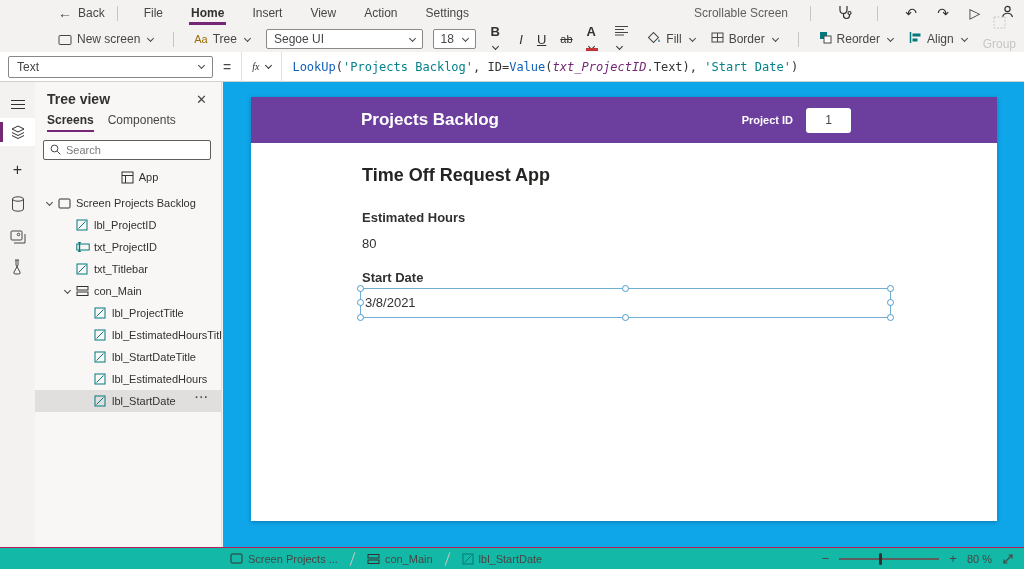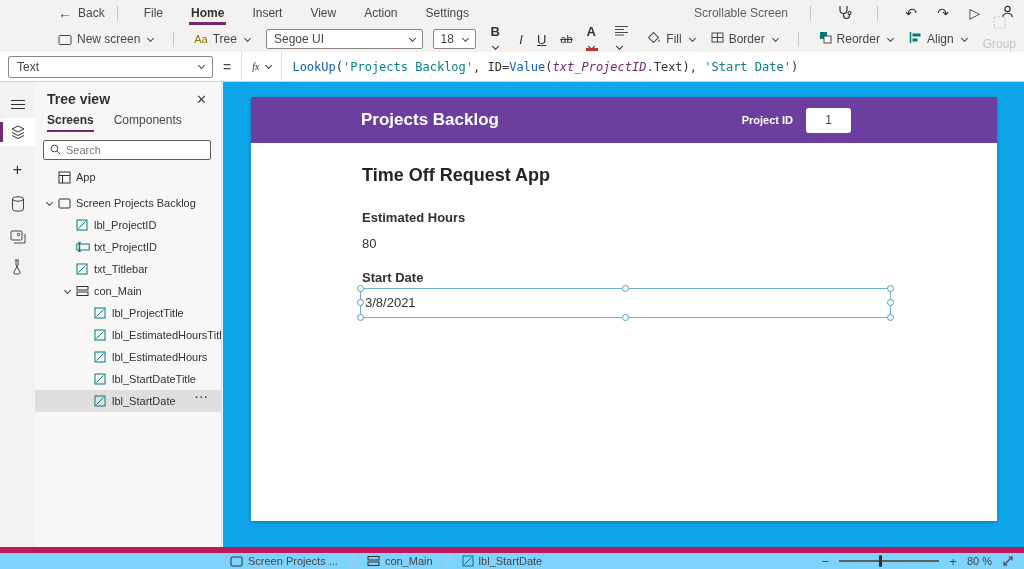"Screens" .tp-tabs { gap: 20px -> 14px }
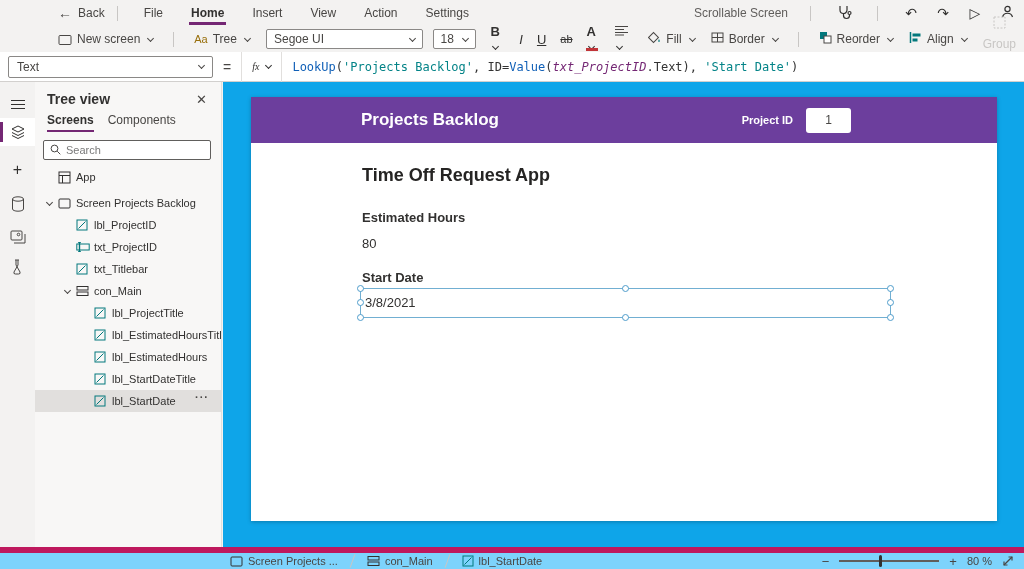"App" .tree-row.app-row { justify-content: none -> center }
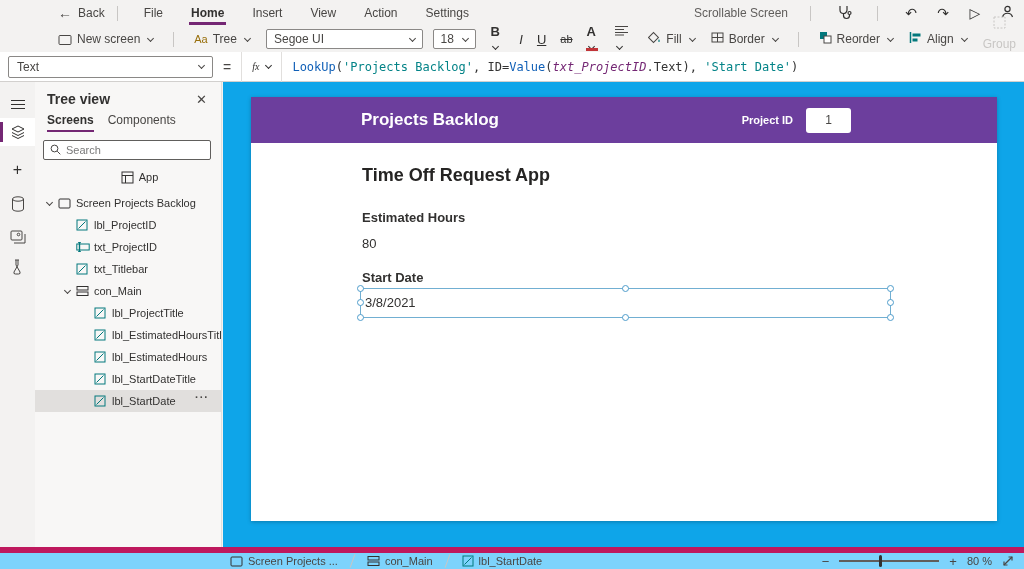"lbl_EstimatedHours" div.tree-row { order: before "lbl_StartDateTitle" -> after "lbl_StartDateTitle" }
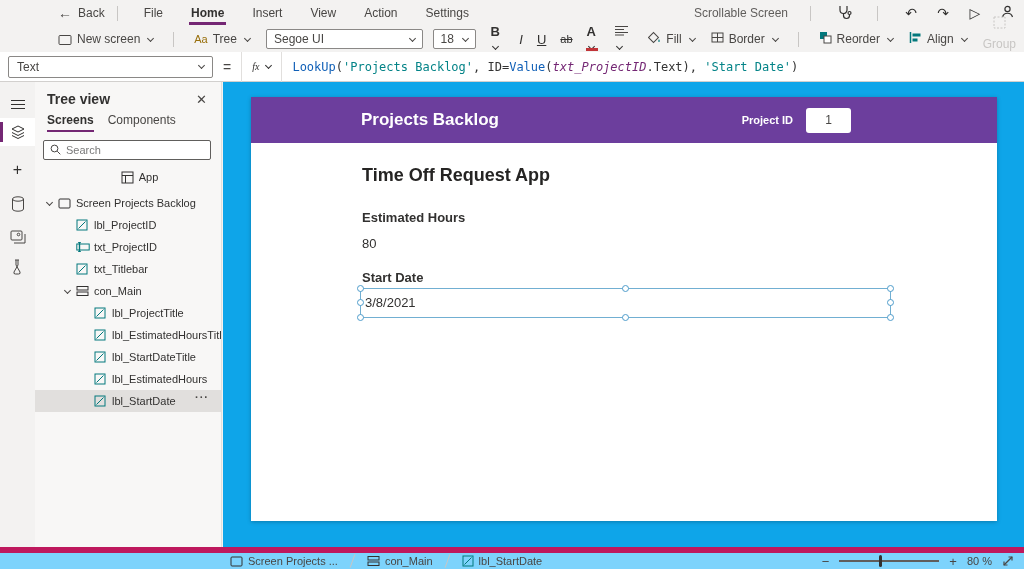"Screen Projects ..." .statusbar { background: #7dd3fc -> #14b8a6; border-top: 6px solid #be185d -> 1px solid #be185d }
